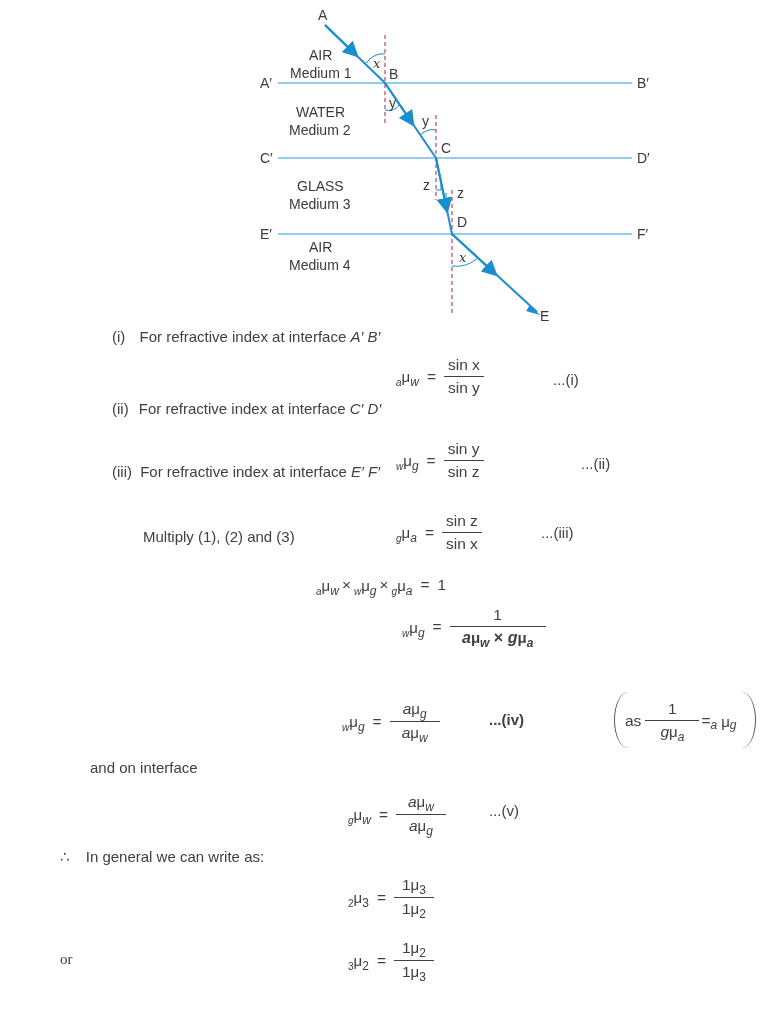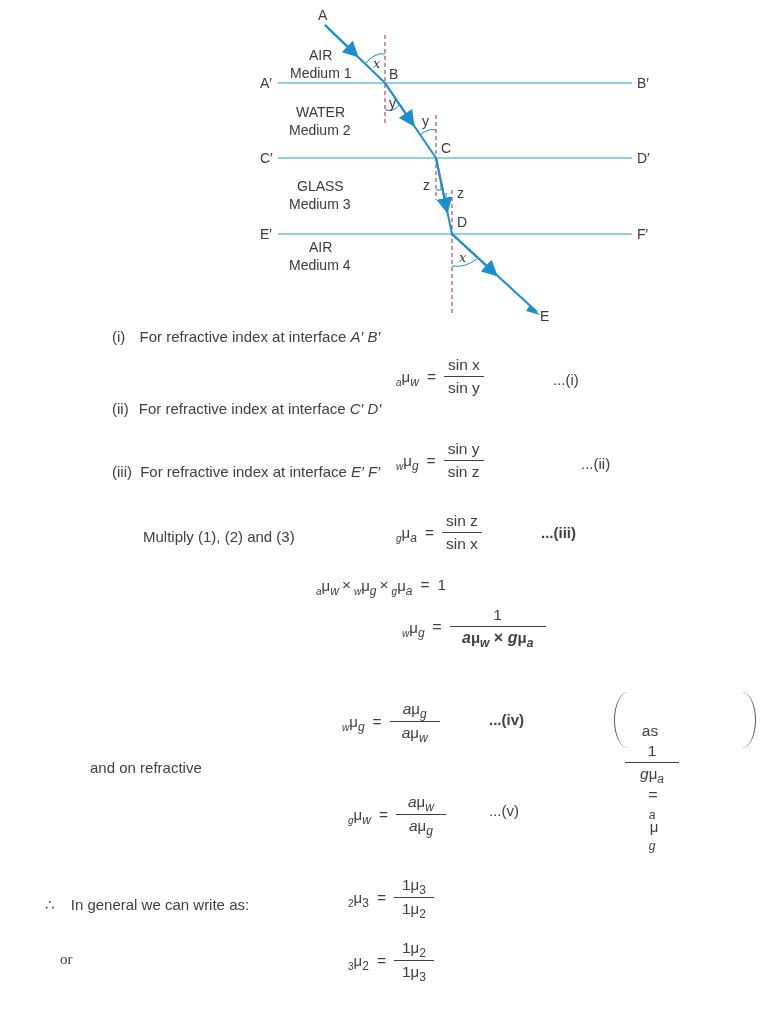"...(iii)" div.tag { font-weight: bold -> none }
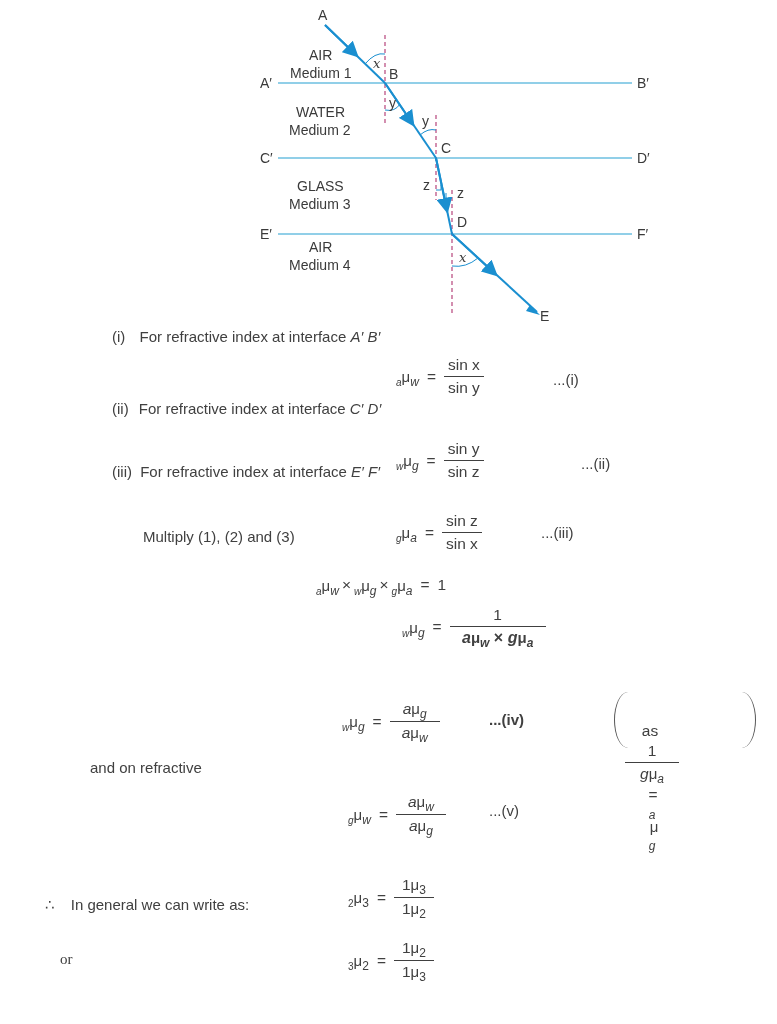"as" div.eq { flex-direction: column -> none; top: 722px -> 698px }
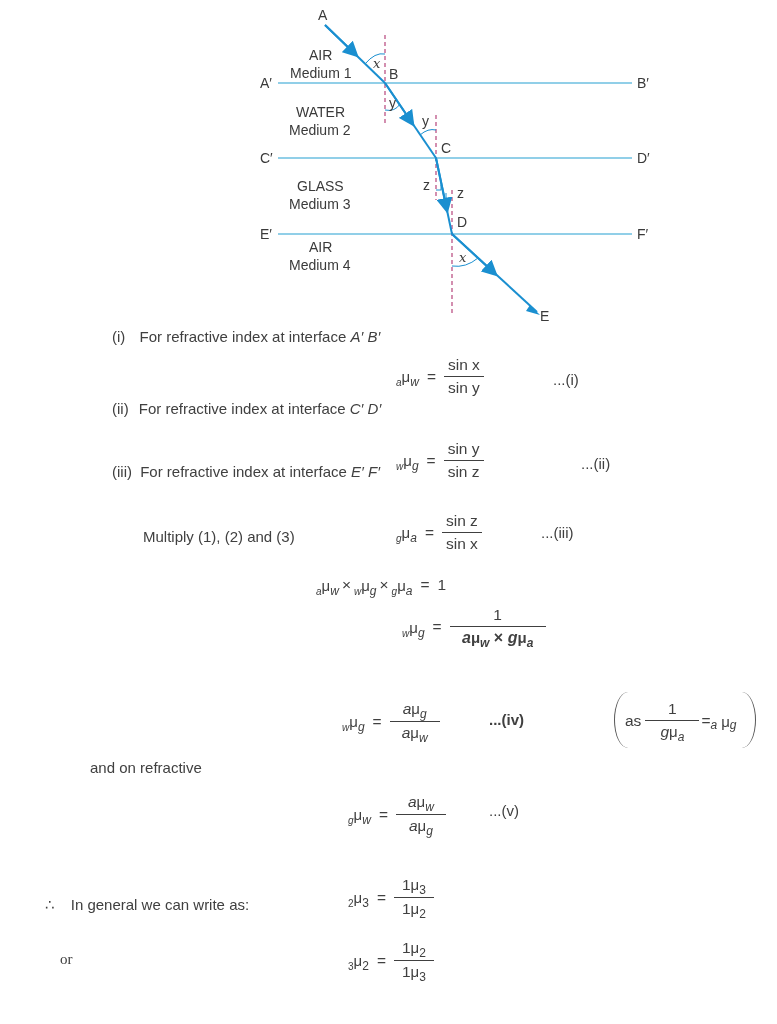"and on refractive" div.abs { text: refractive -> interface }
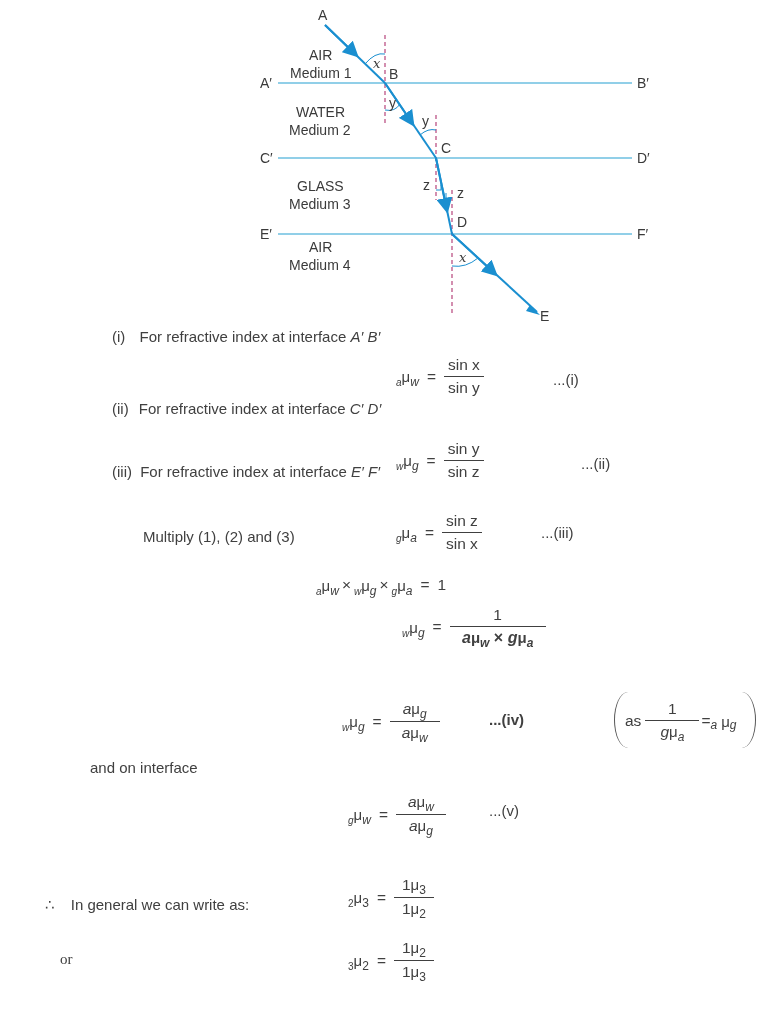"∴ In general we can" div.abs { left: 45px -> 60px; margin-top: 48px -> none }
